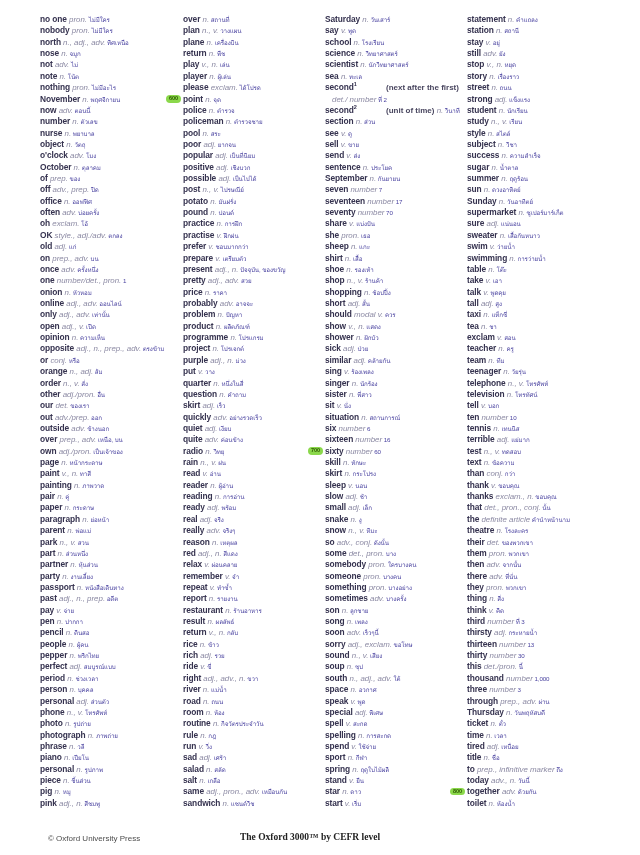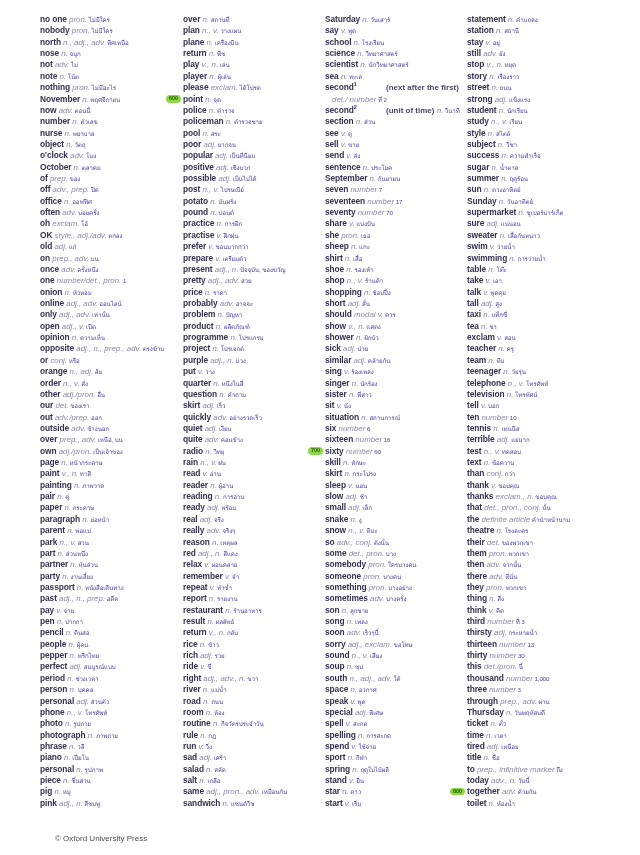"© Oxford University Press" .footer { left: 15px -> 8px }
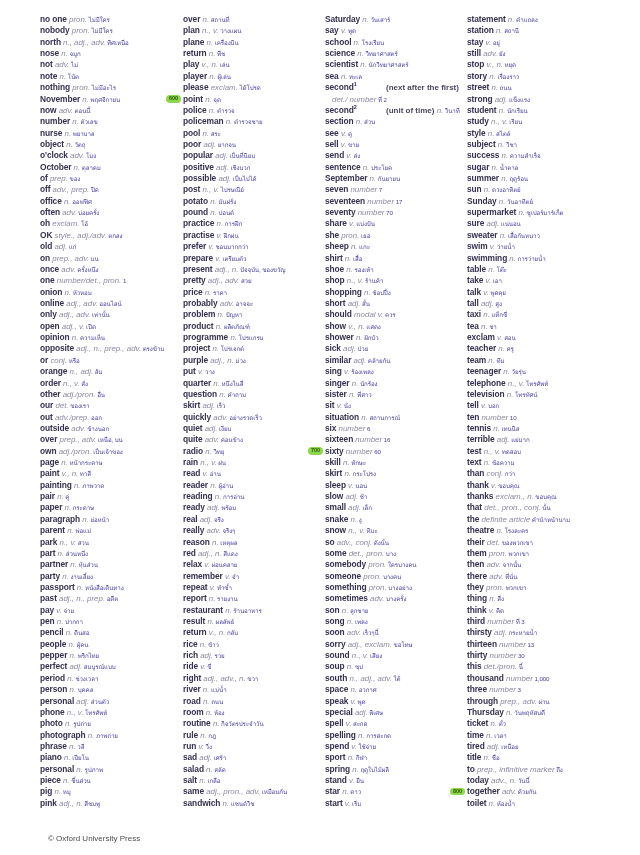"The Oxford 3000™ by CEFR" div.center { html: none -> <div>The Oxford 3000™ by CEFR level</div> }
